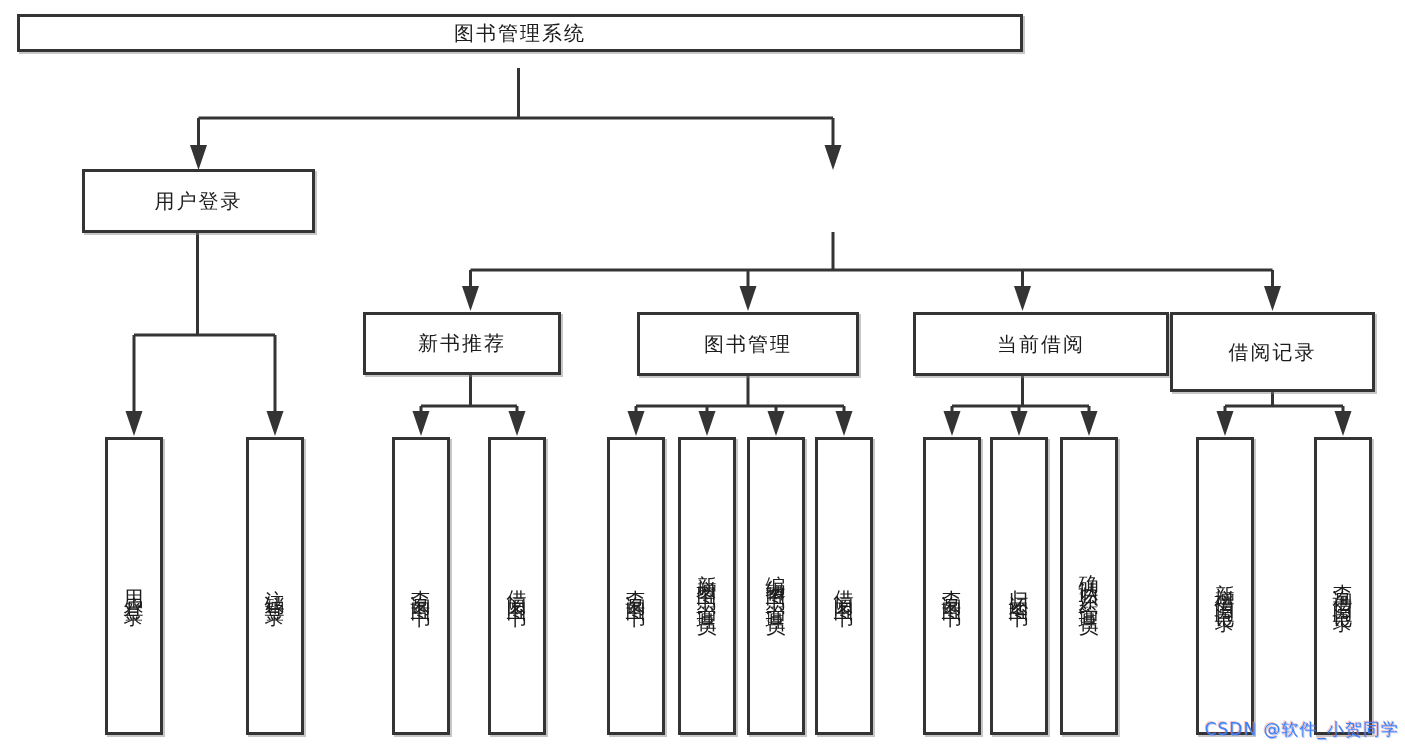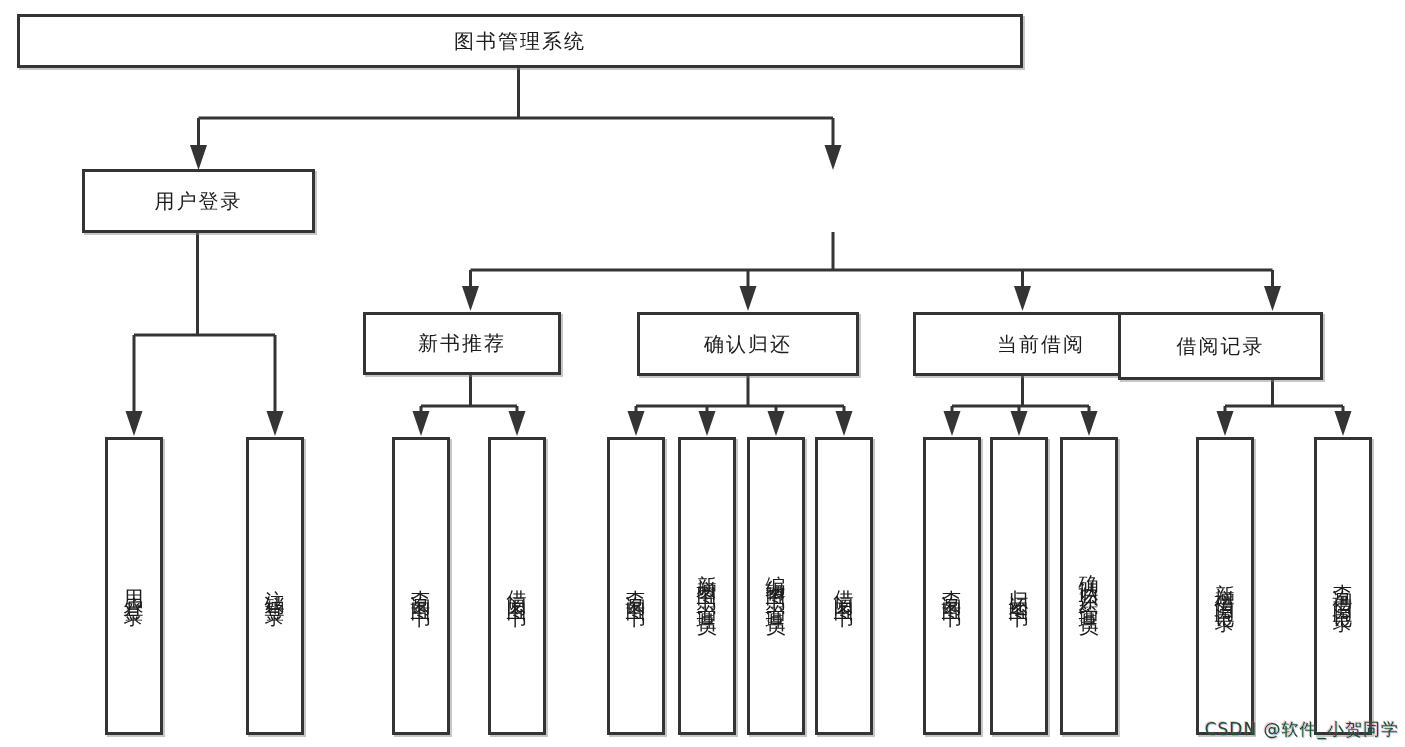"图书管理系统" div.box { height: 54px -> 38px }
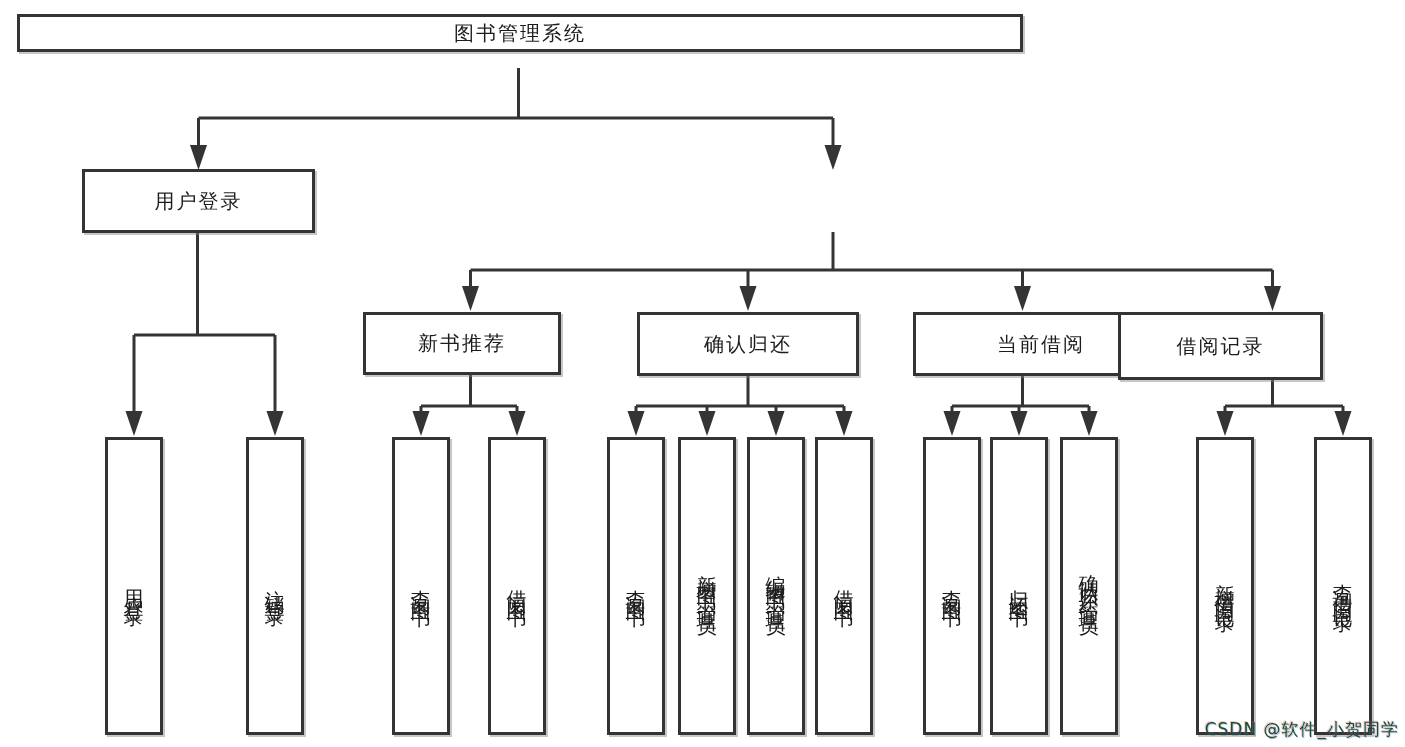"确认归还" span.h-label { text: 确认归还 -> 图书管理 }
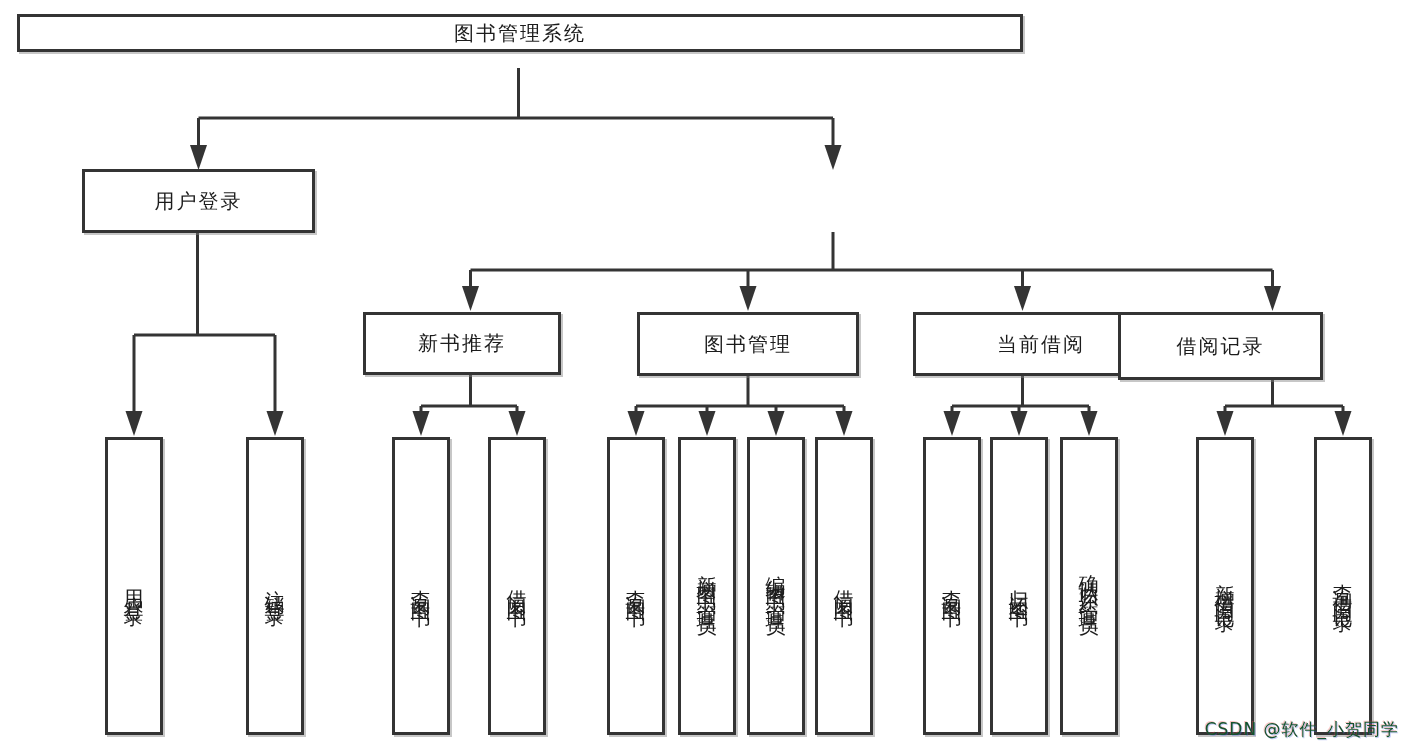"借阅记录" div.box { height: 68px -> 80px; left: 1118px -> 1170px }
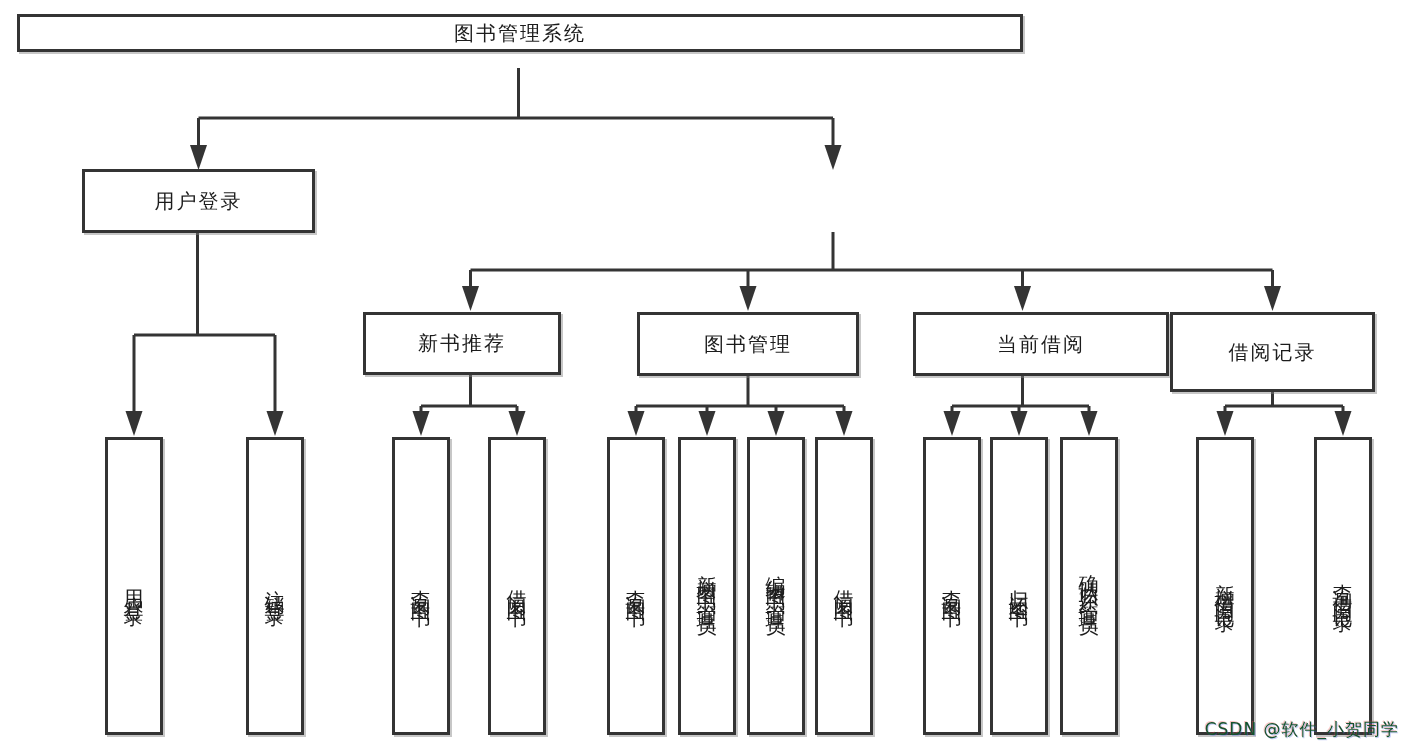"CSDN @软件_小贺同学" .watermark { color: #14532d -> #3b82f6 }
